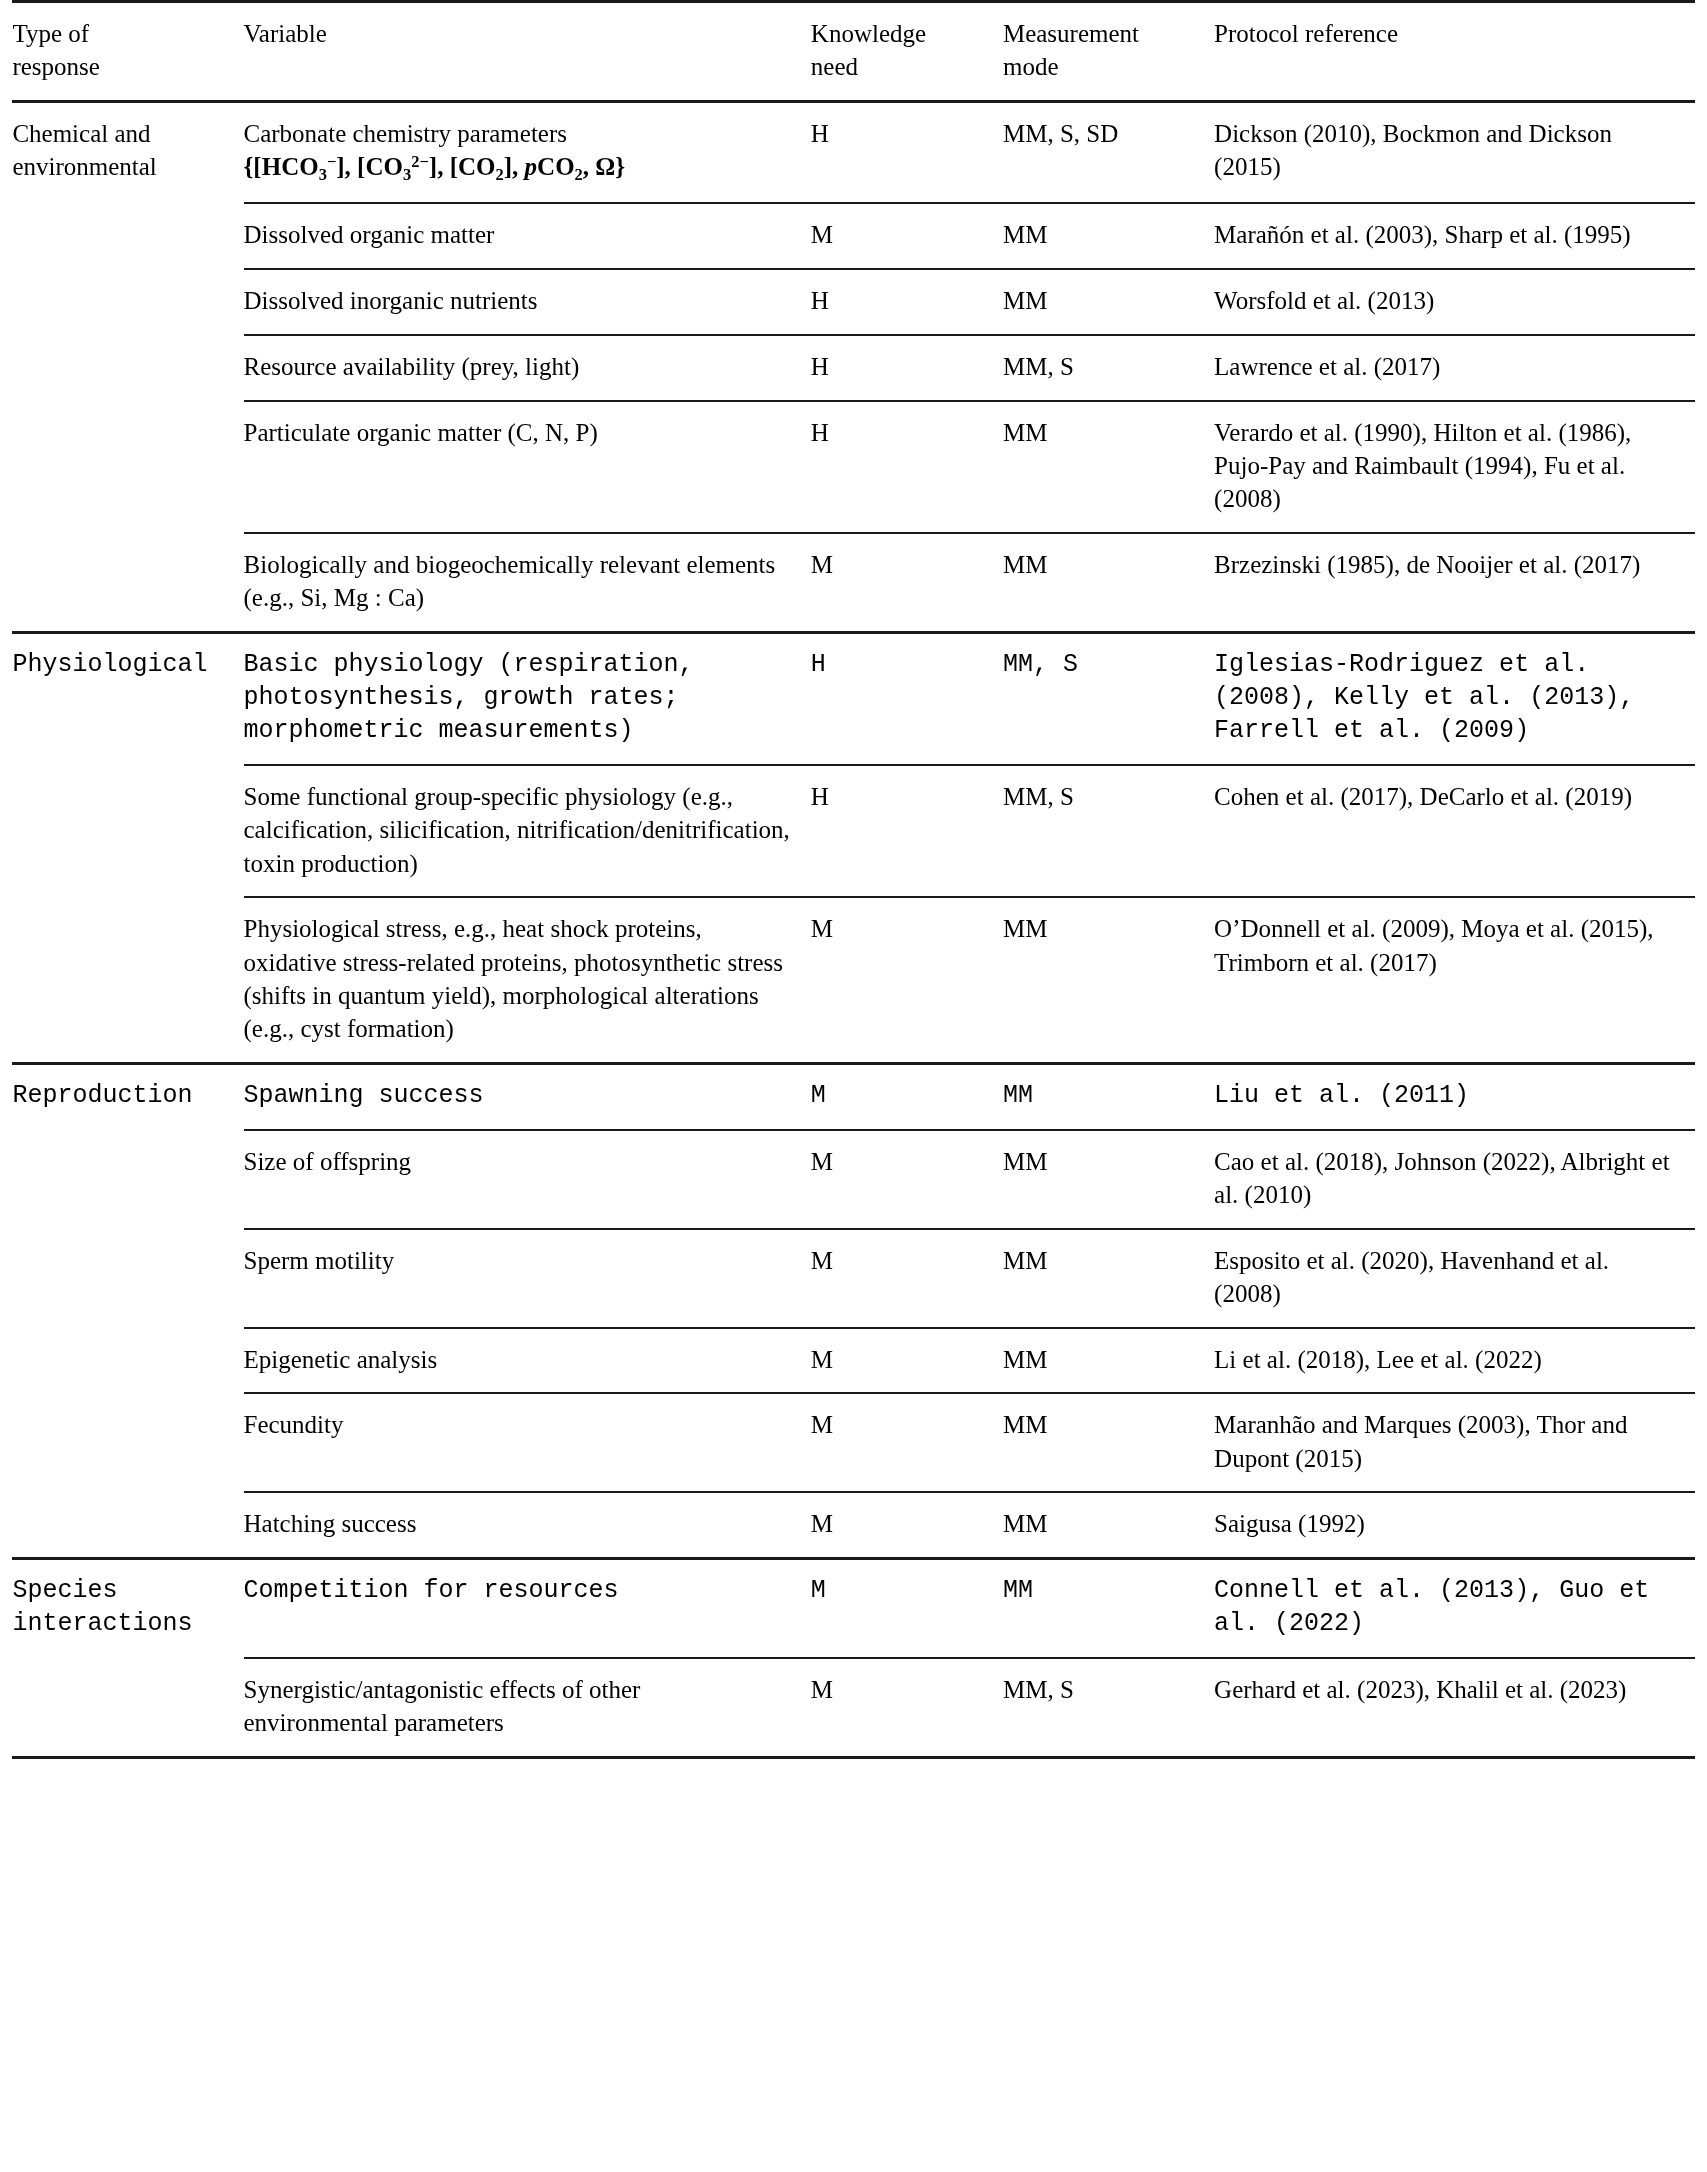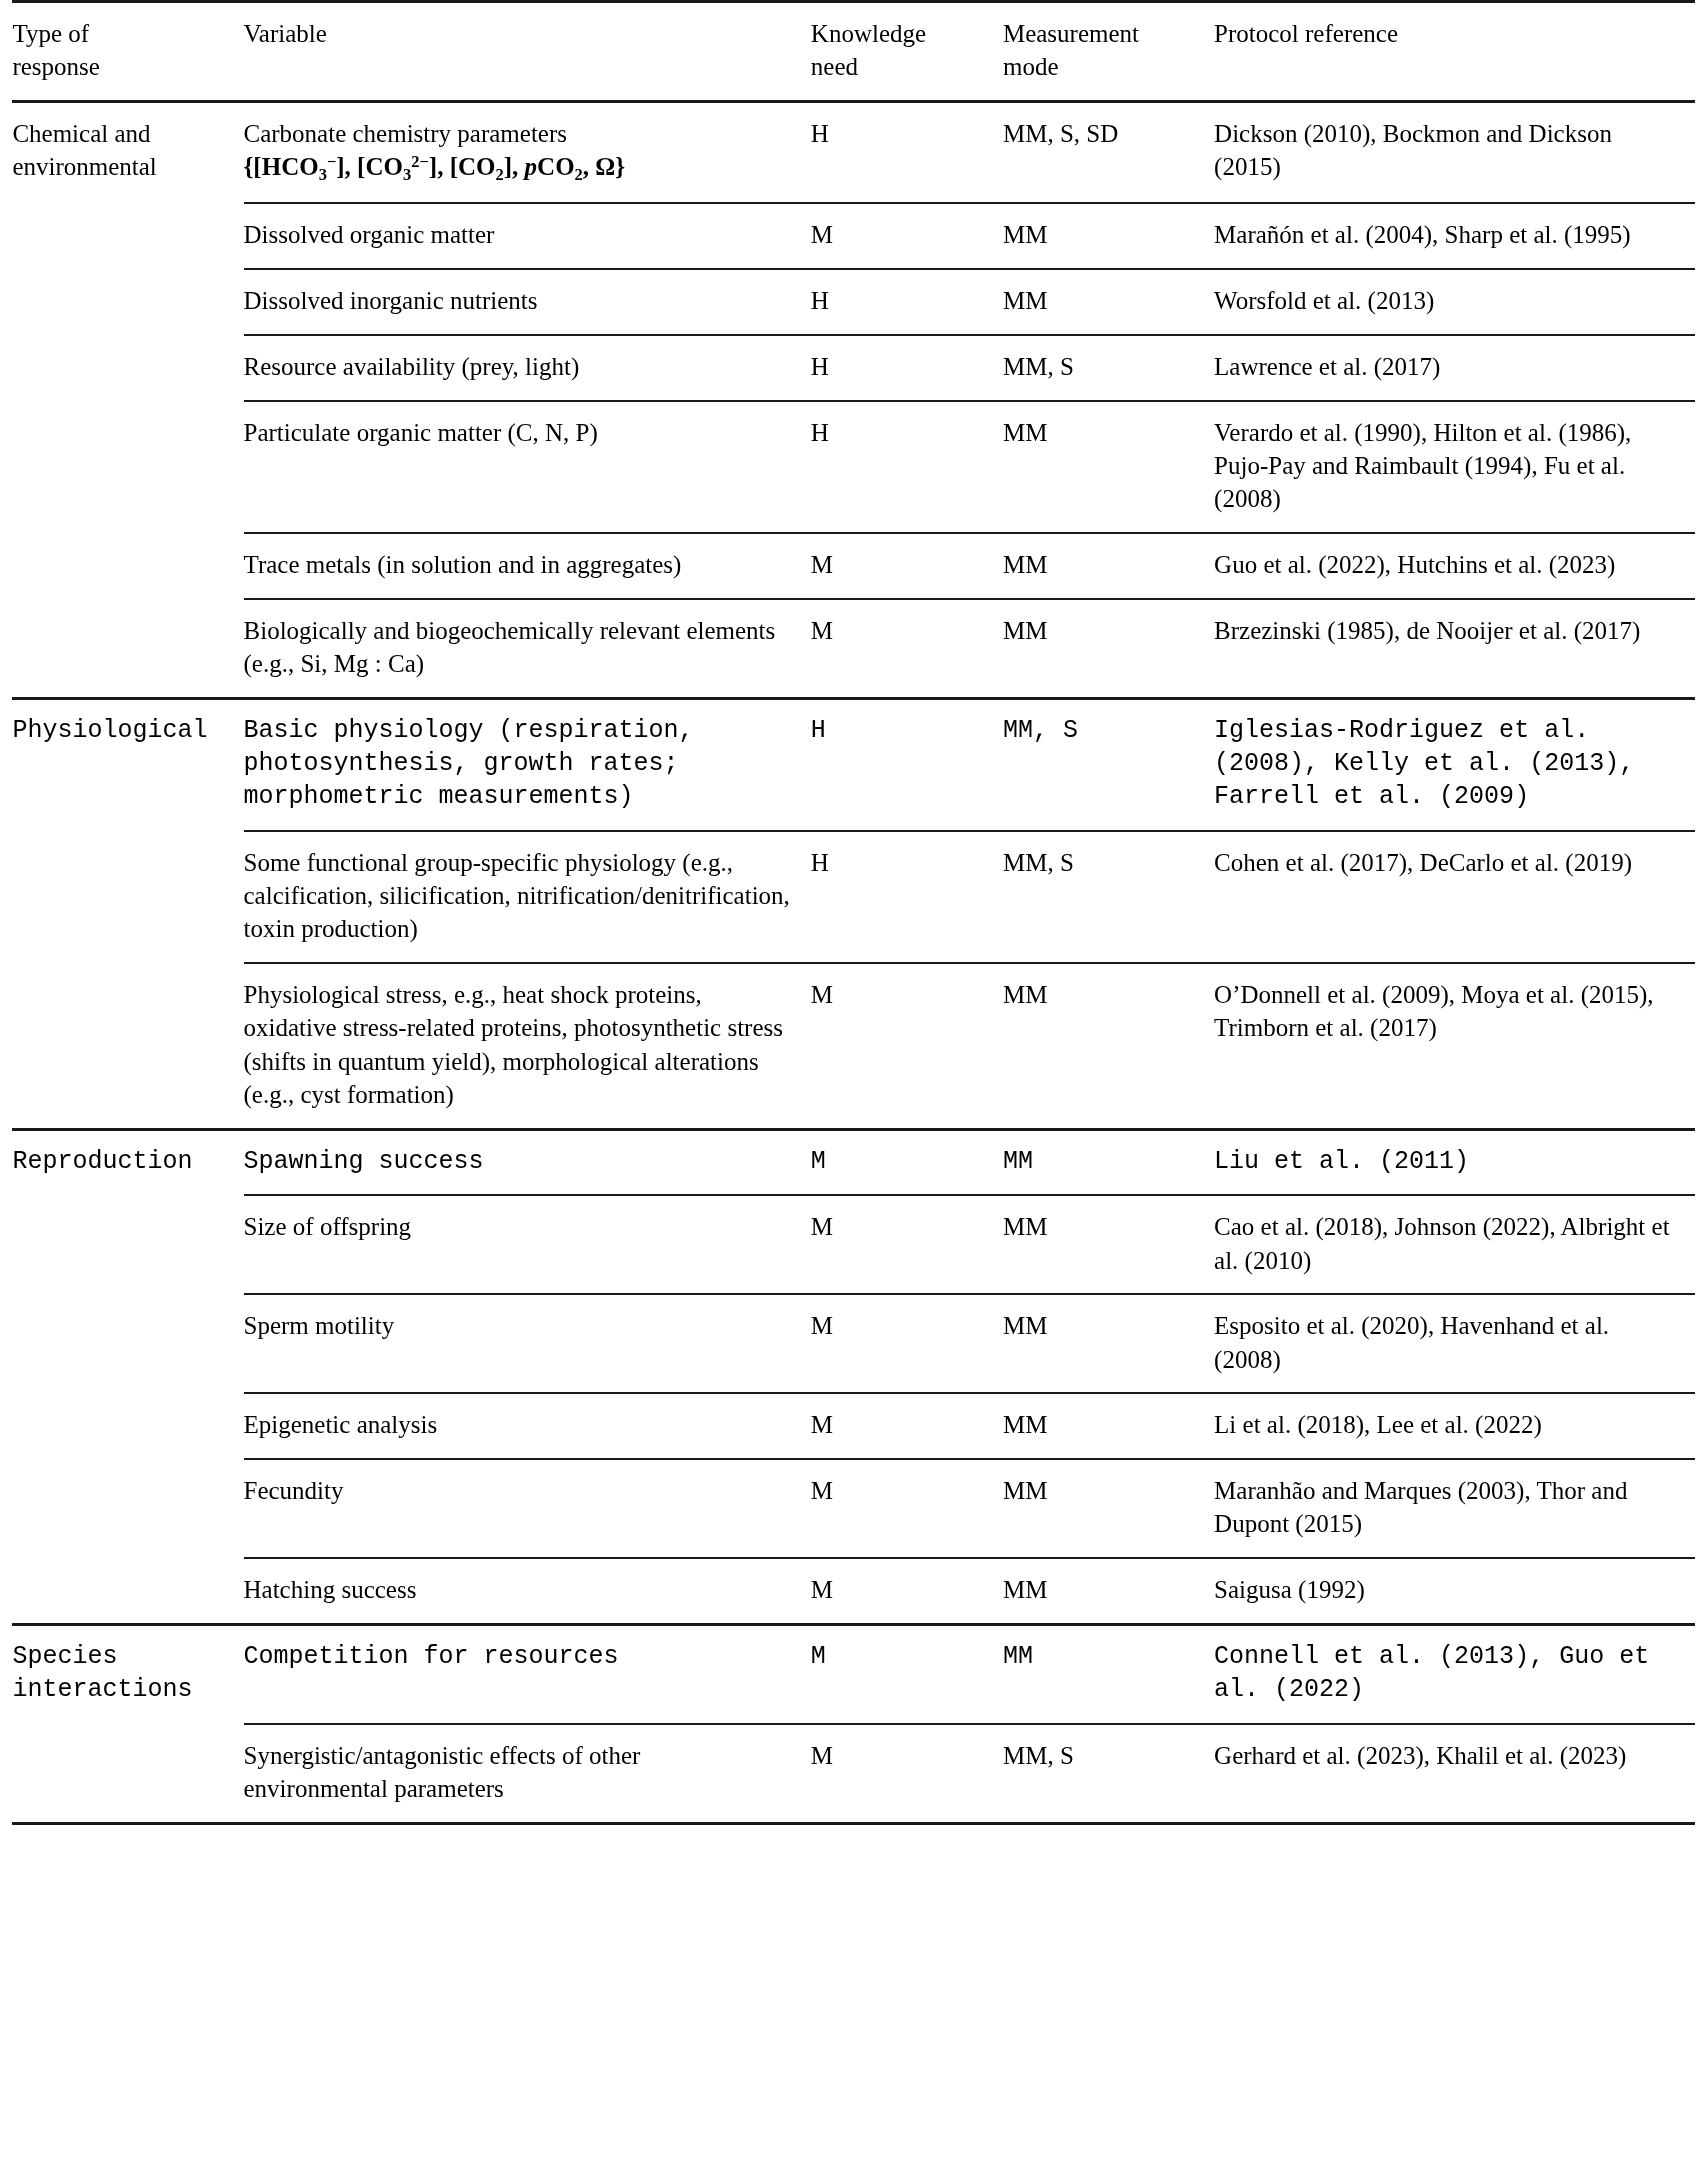"Marañón et al. (2004), Sharp" td.prot-cell { text: 2004 -> 2003 }
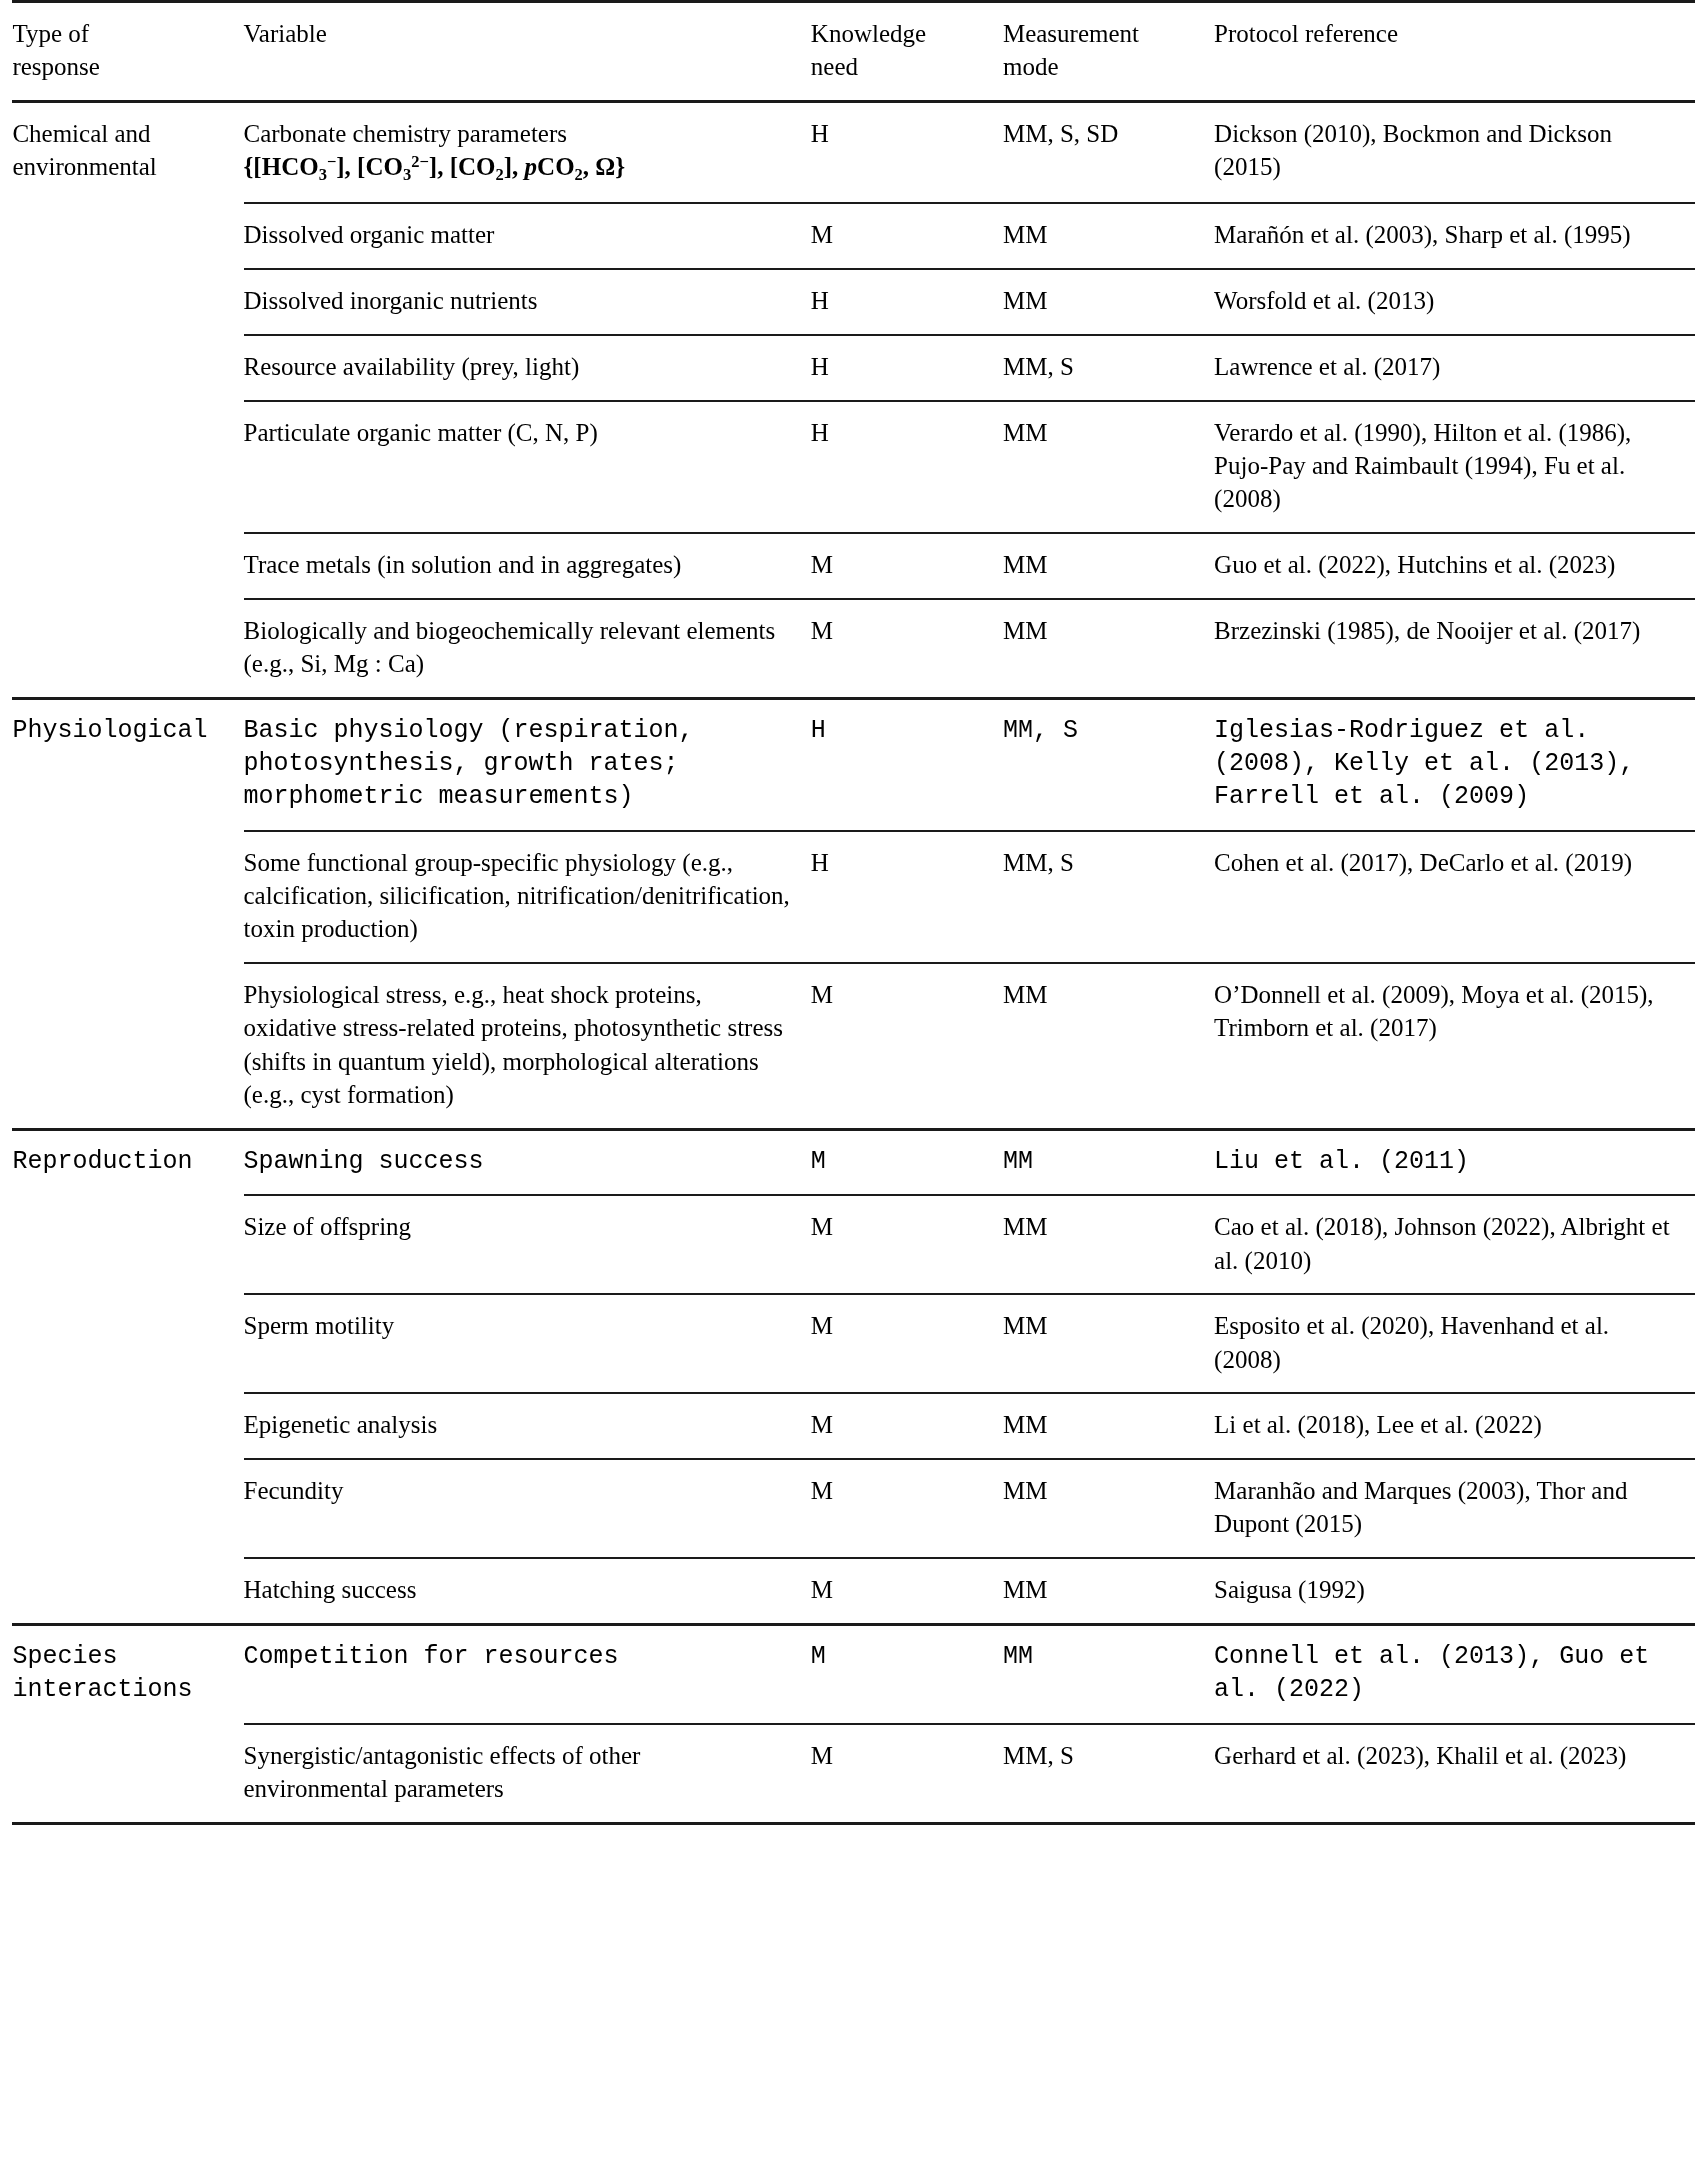"Trace metals (in solution and" tr.inner-rule { html: <tr> <td></td> <td><span>Trace metals (in solution and in aggregates)</span></td> <td>M</td> <td>MM</td> <td>Guo et al. (2022), Hutchins et al. (2023)</td> </tr> -> none }
